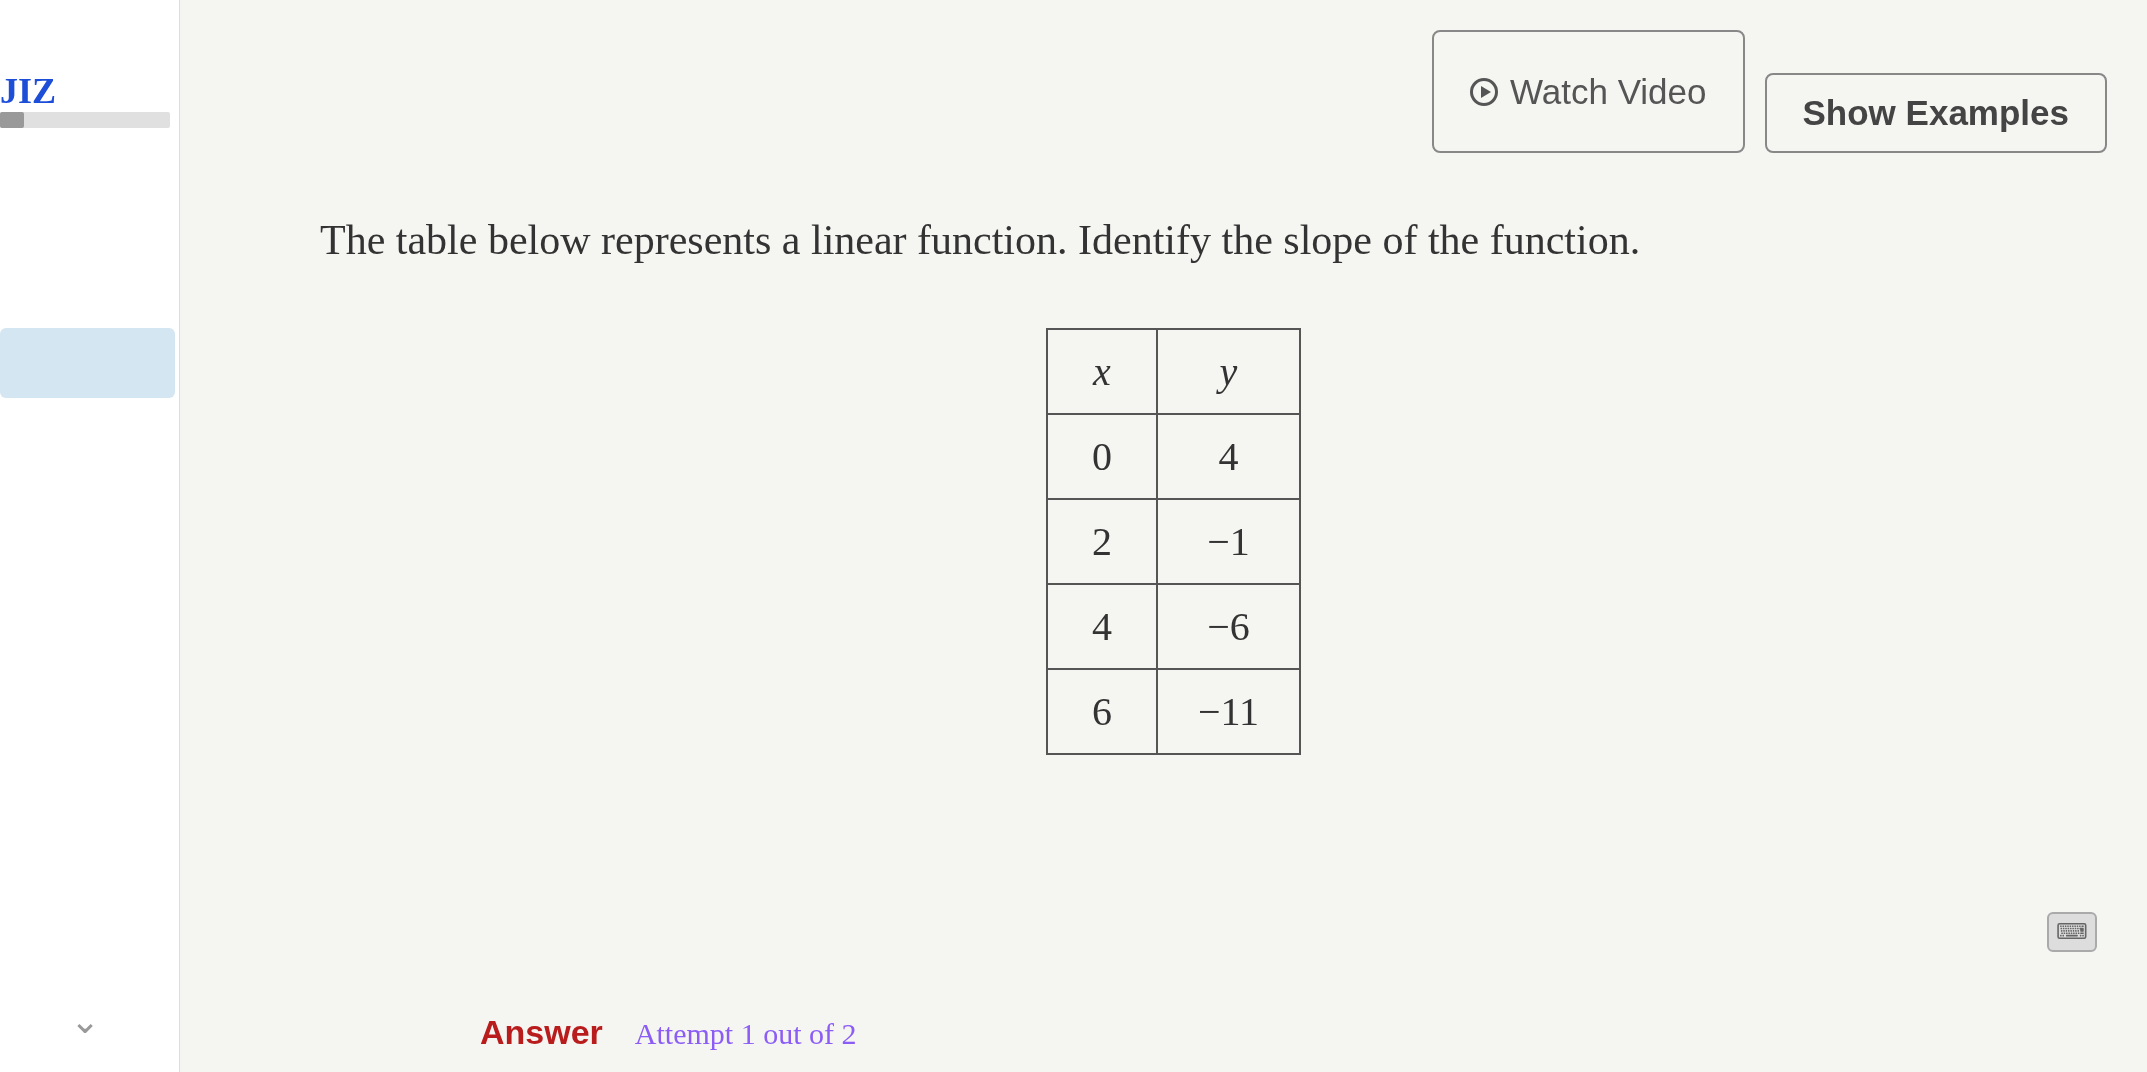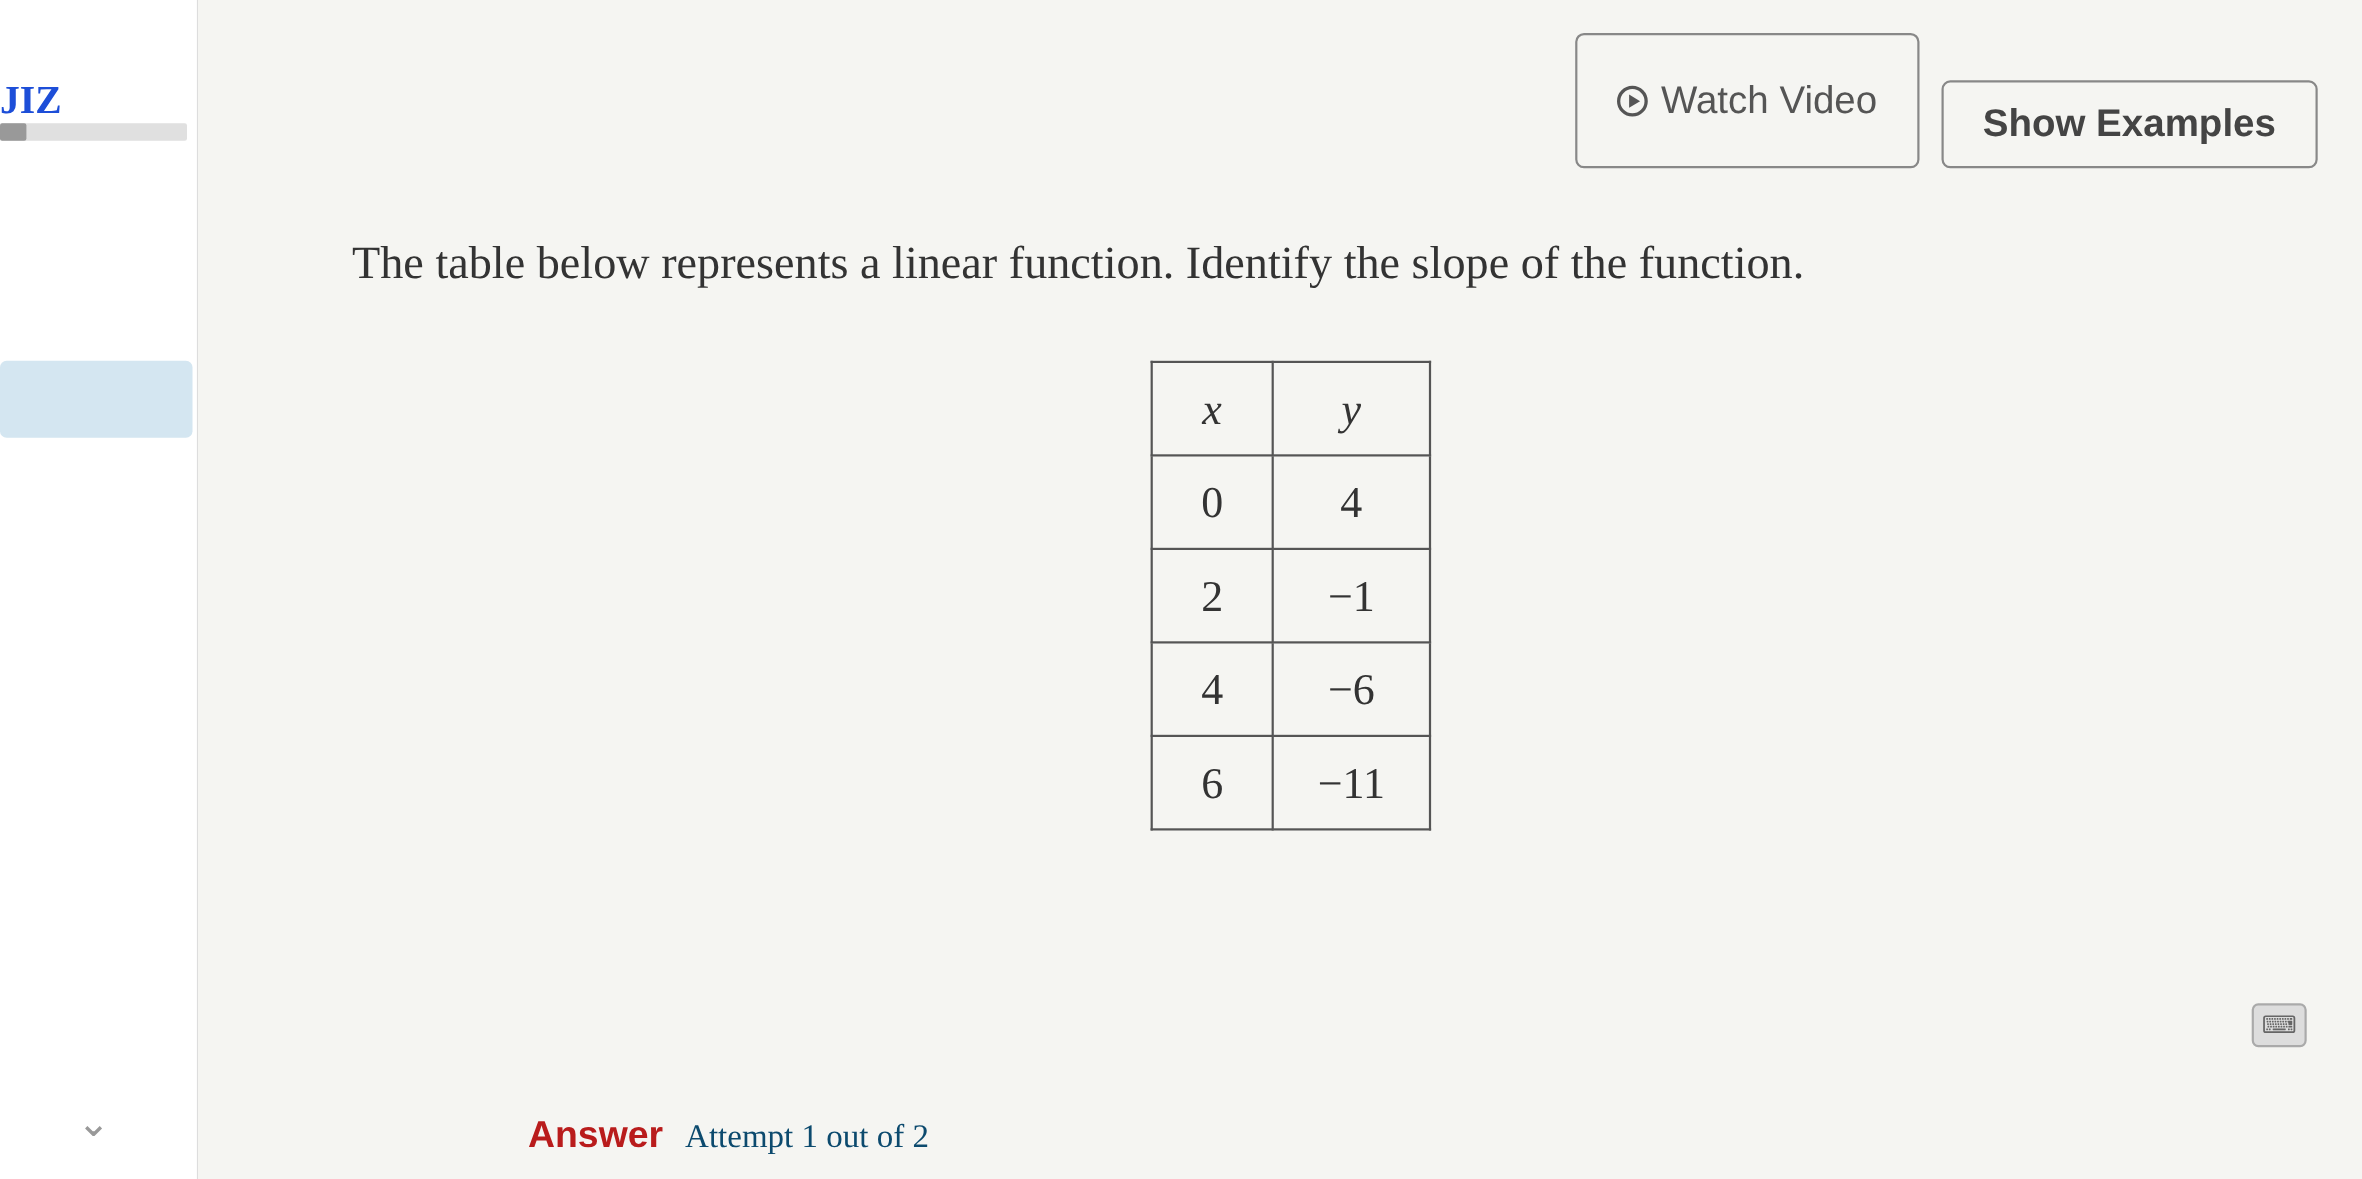"Attempt 1 out of 2" .attempt-text { color: #0c4a6e -> #8b5cf6; margin-left: 16px -> 28px }
